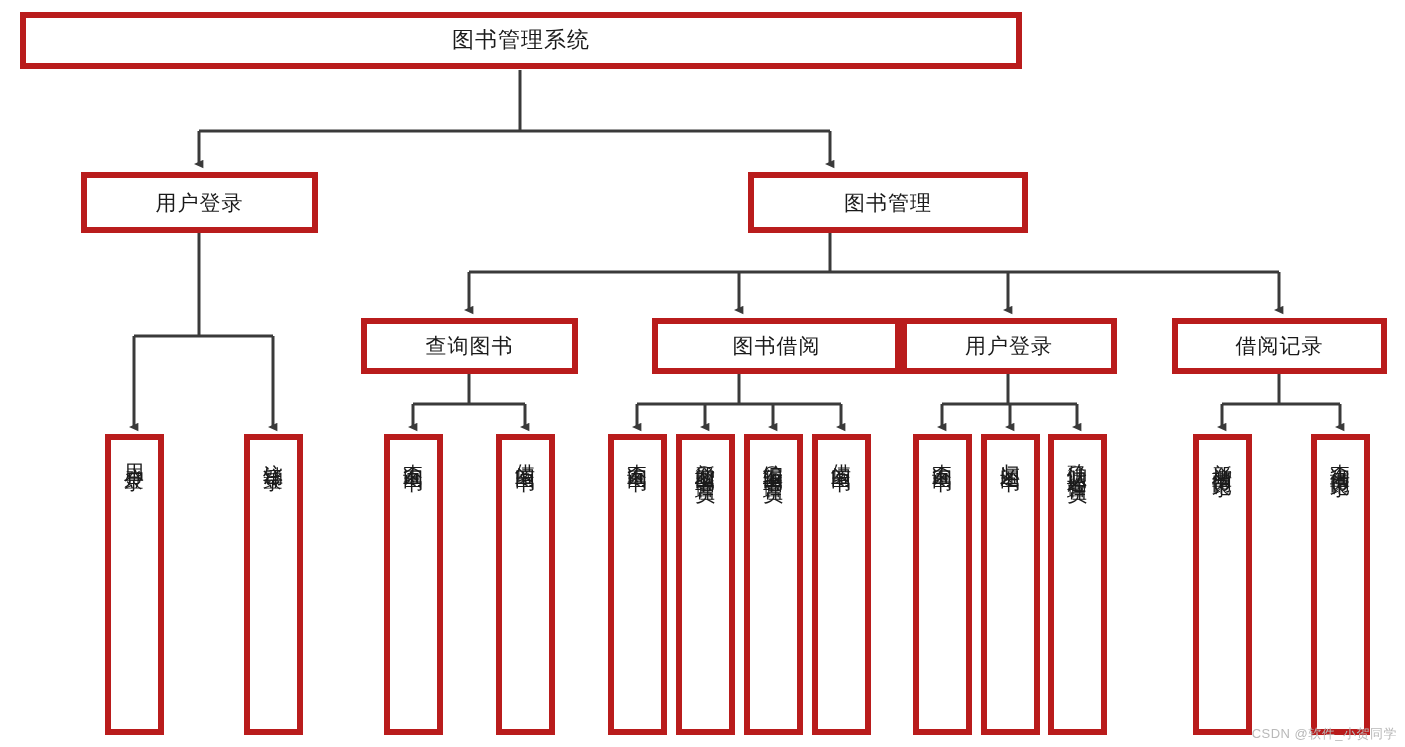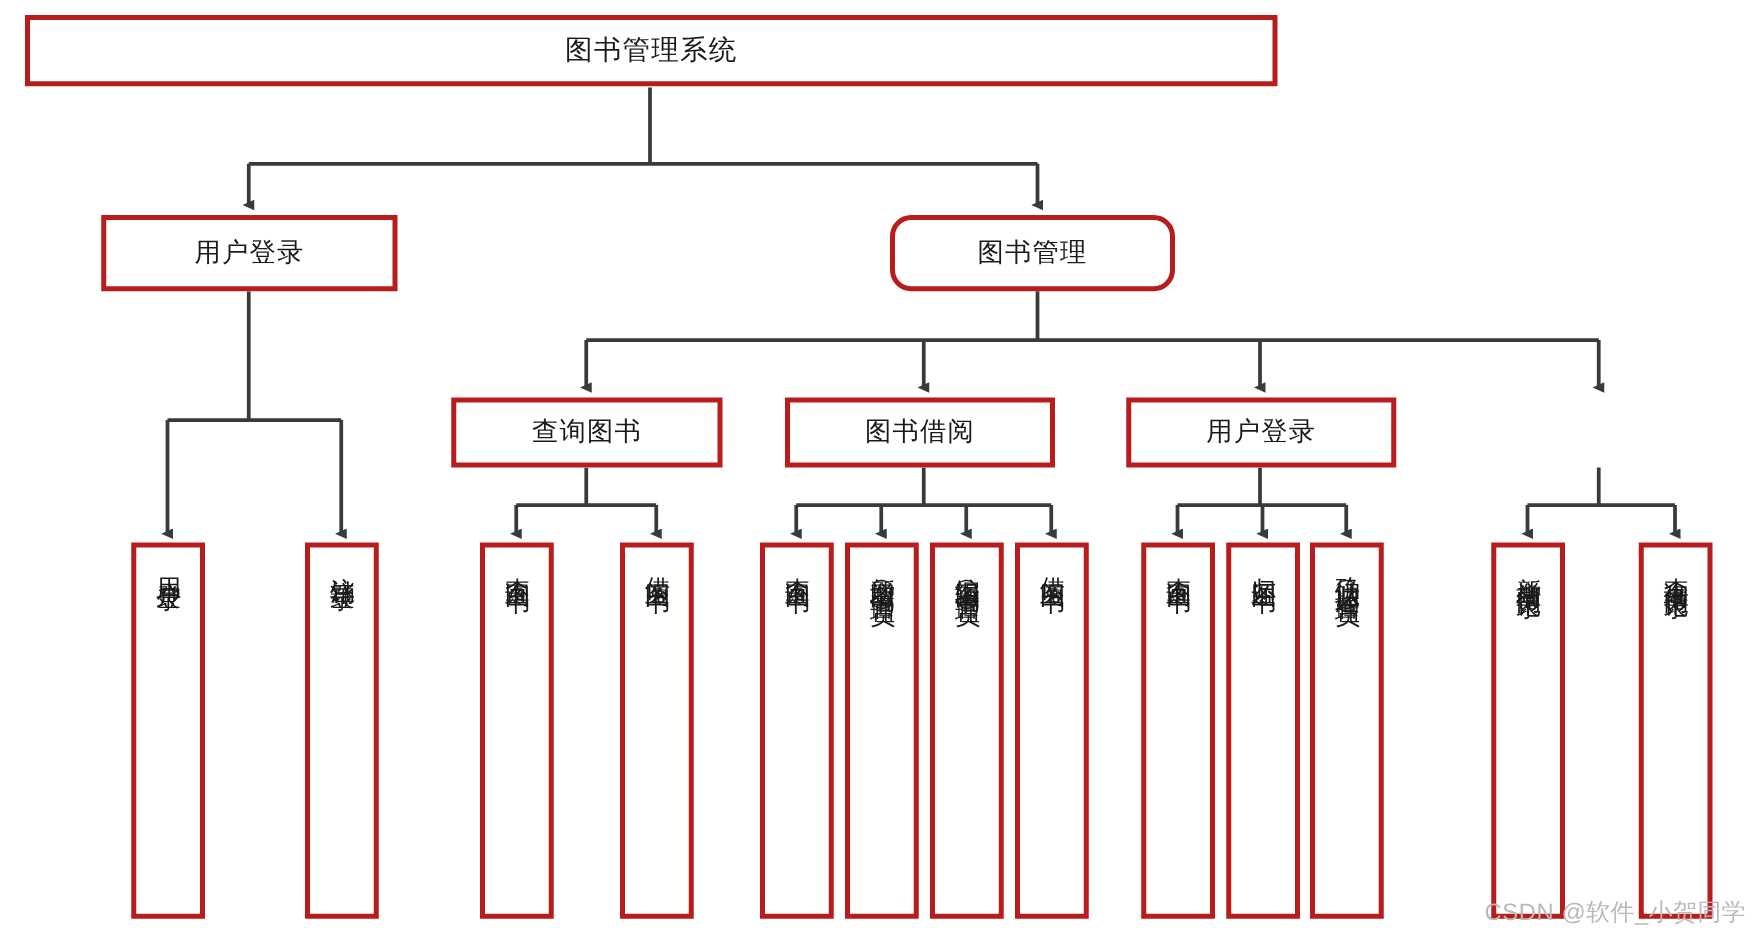"图书管理系统" .node { border: 4px solid #b91c1c -> 6px solid #b91c1c }
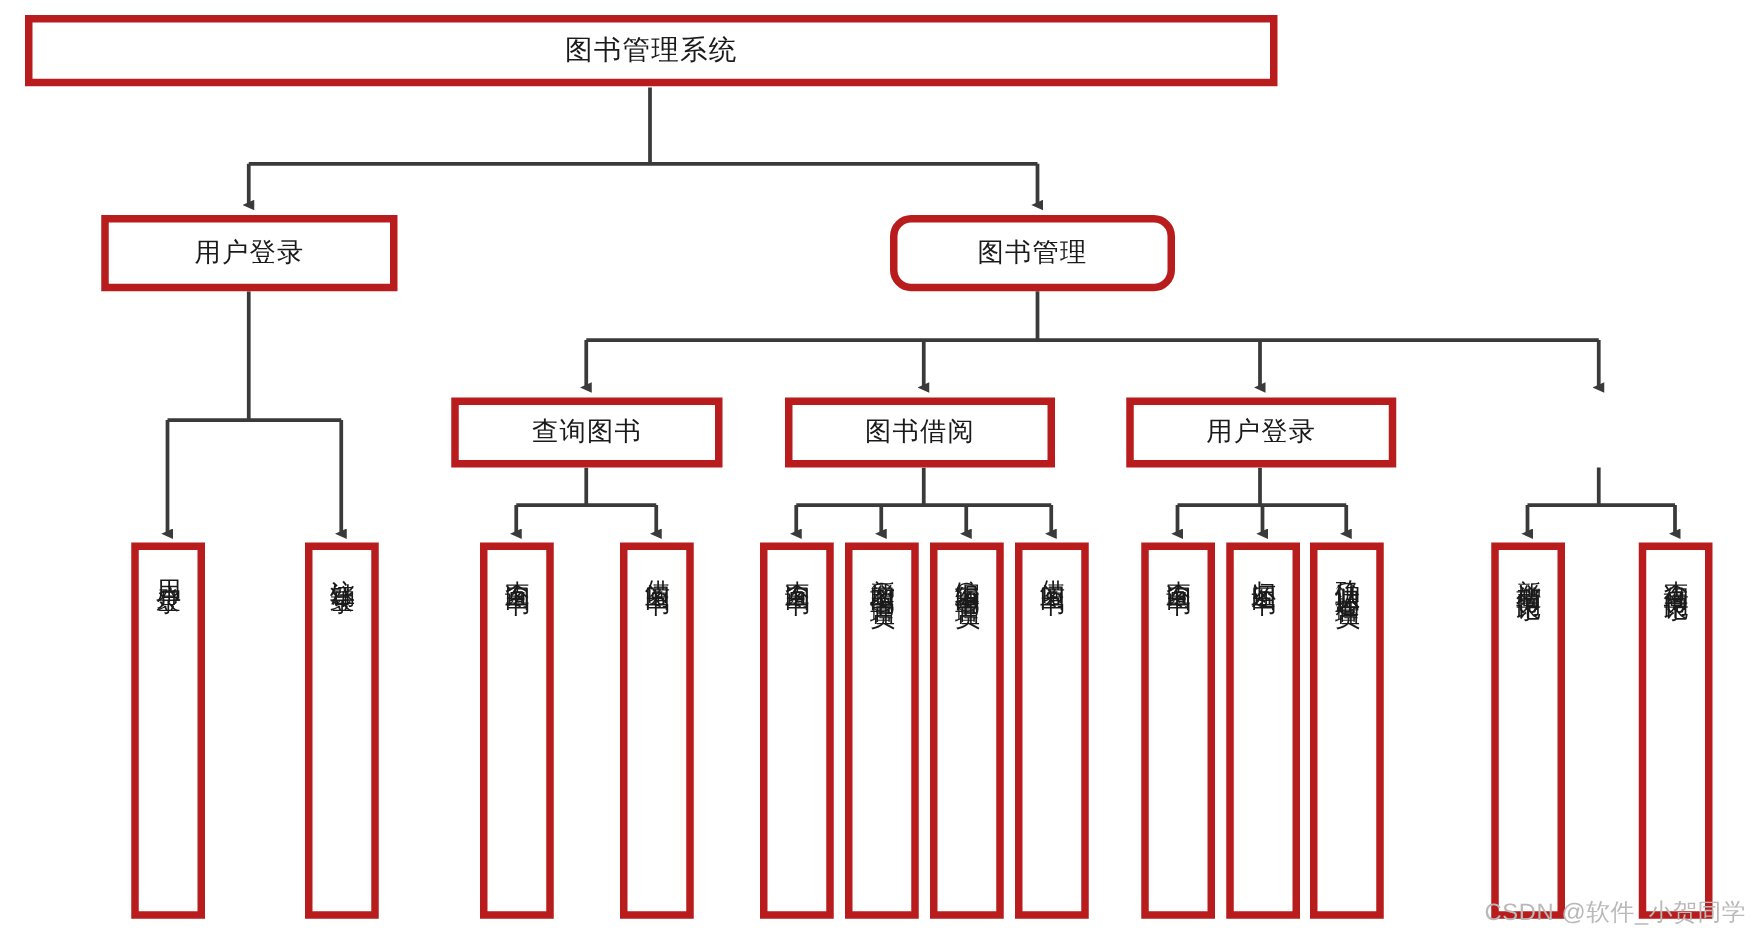"图书管理" div.node { border-radius: 17px -> none; left: 712px -> 748px; width: 228px -> 280px }
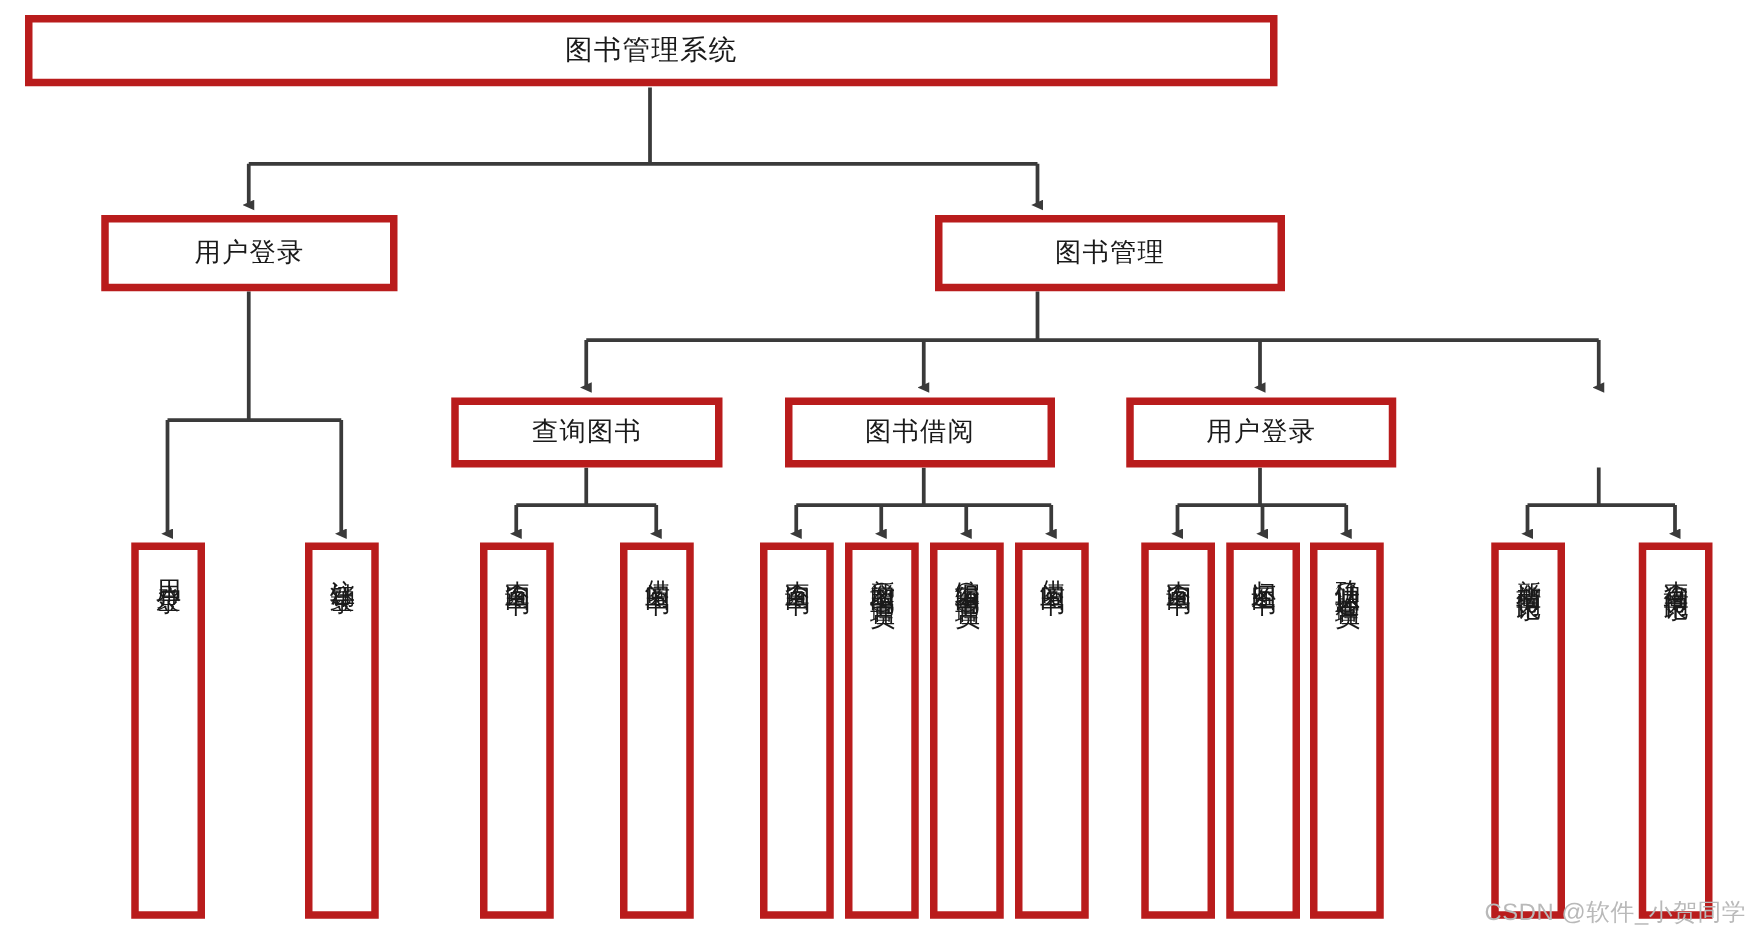"图书借阅" div.node { left: 628px -> 652px; width: 216px -> 249px }
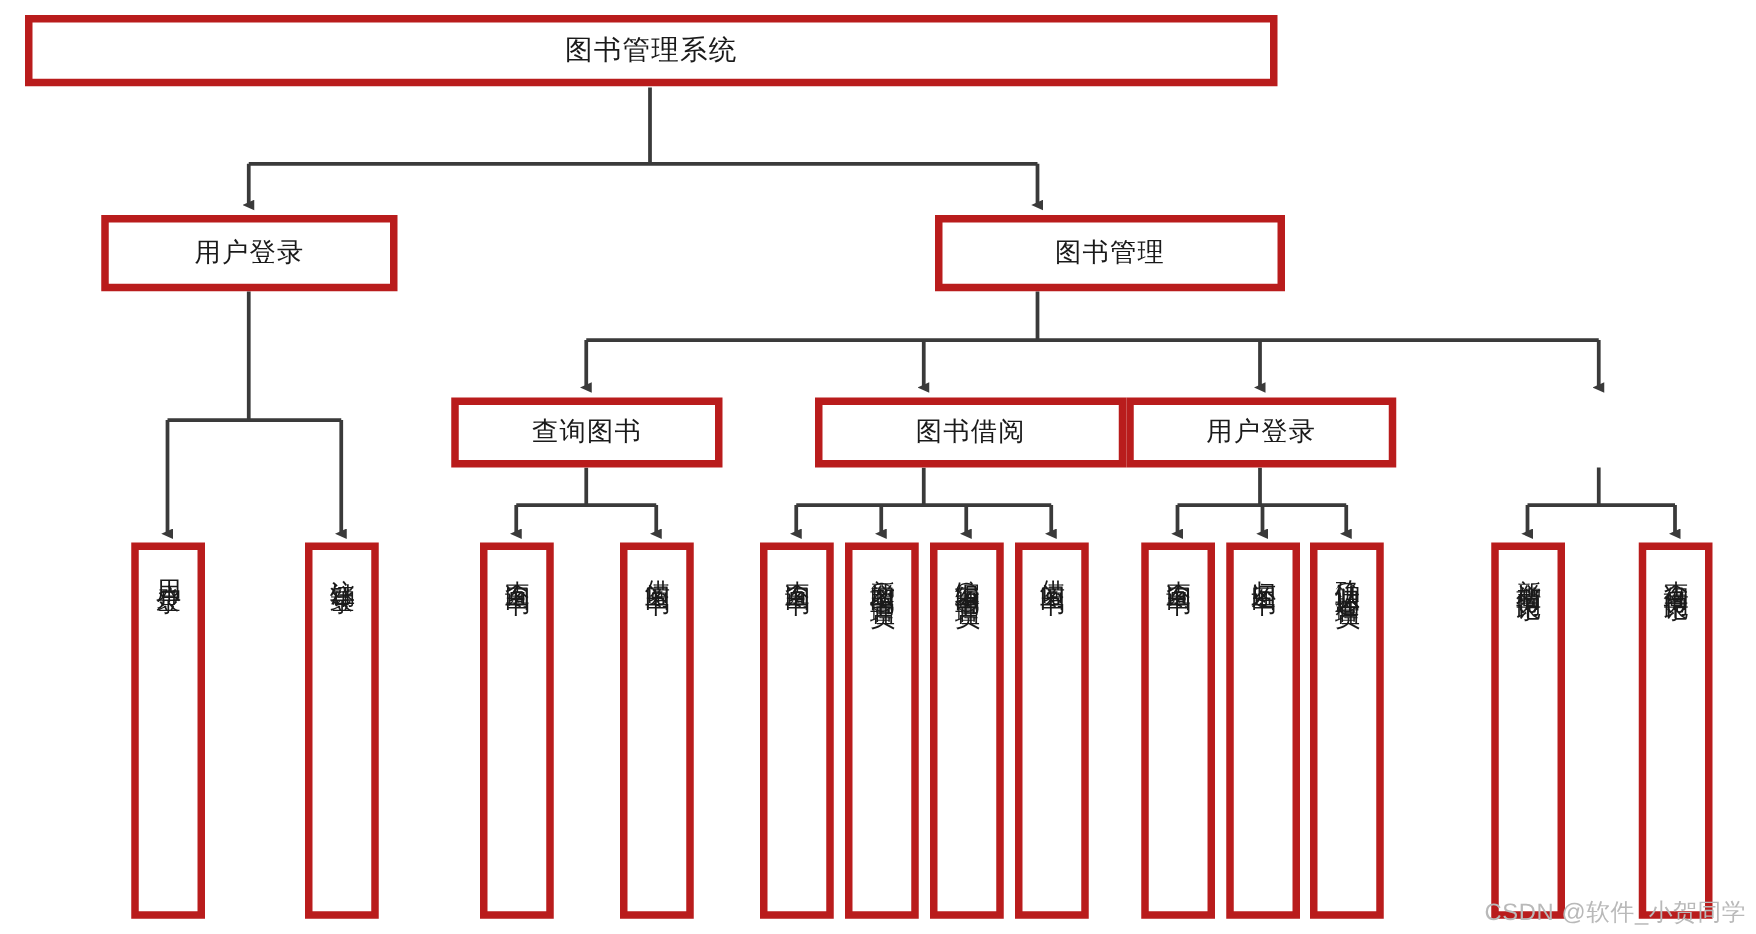"借阅记录" div.node { html: none -> <div> <span>借阅记录</span> </div> }
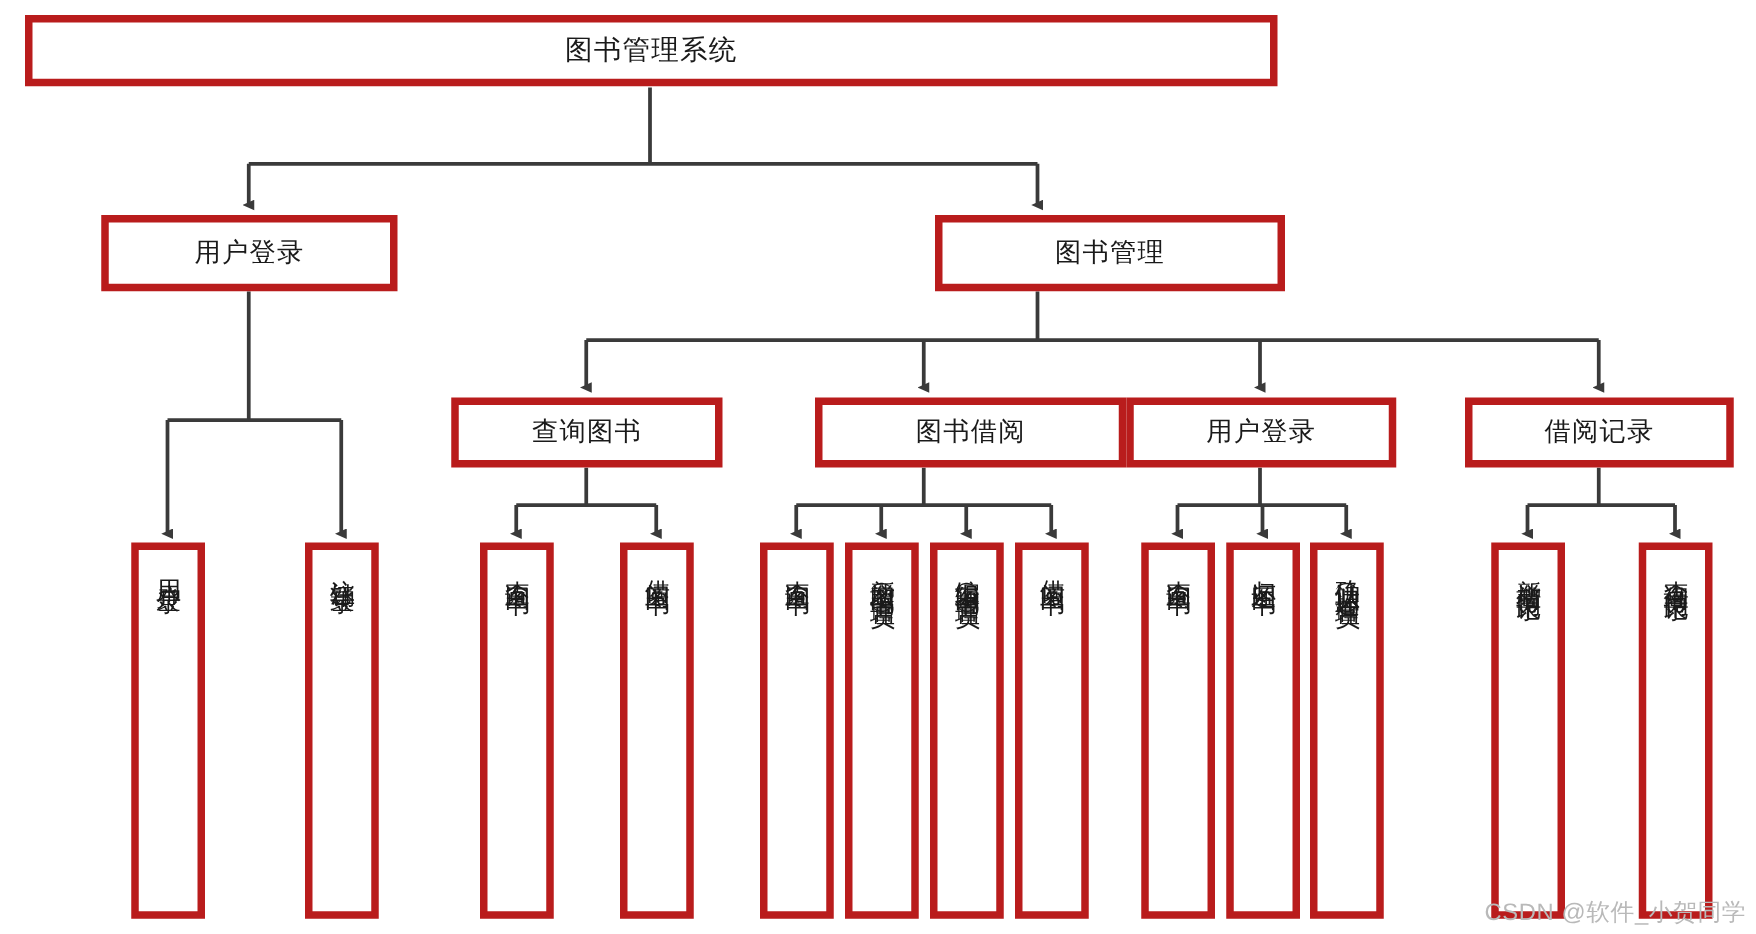"CSDN @软件_小贺同学" #watermark { font-size: 19px -> 13px }
